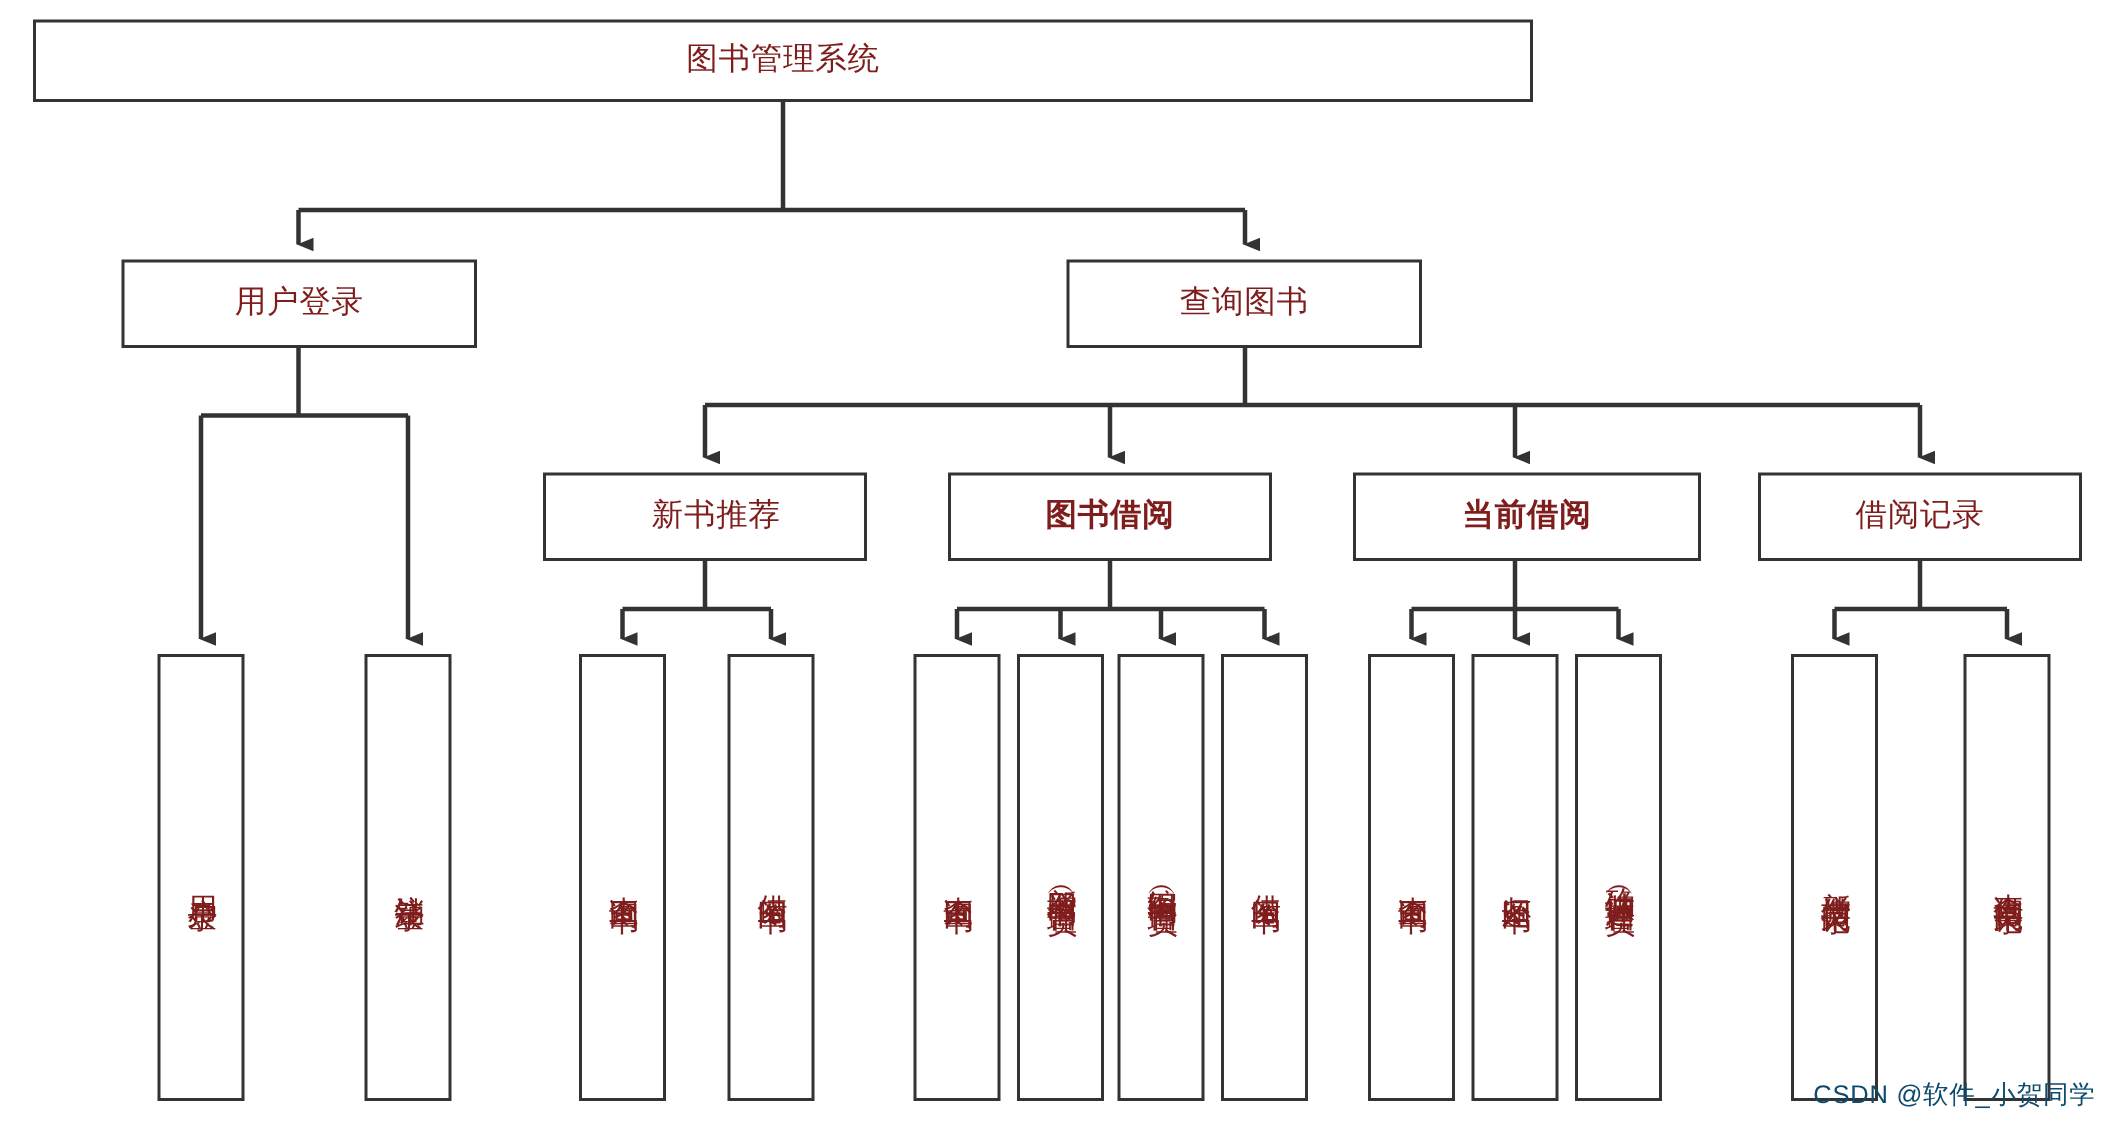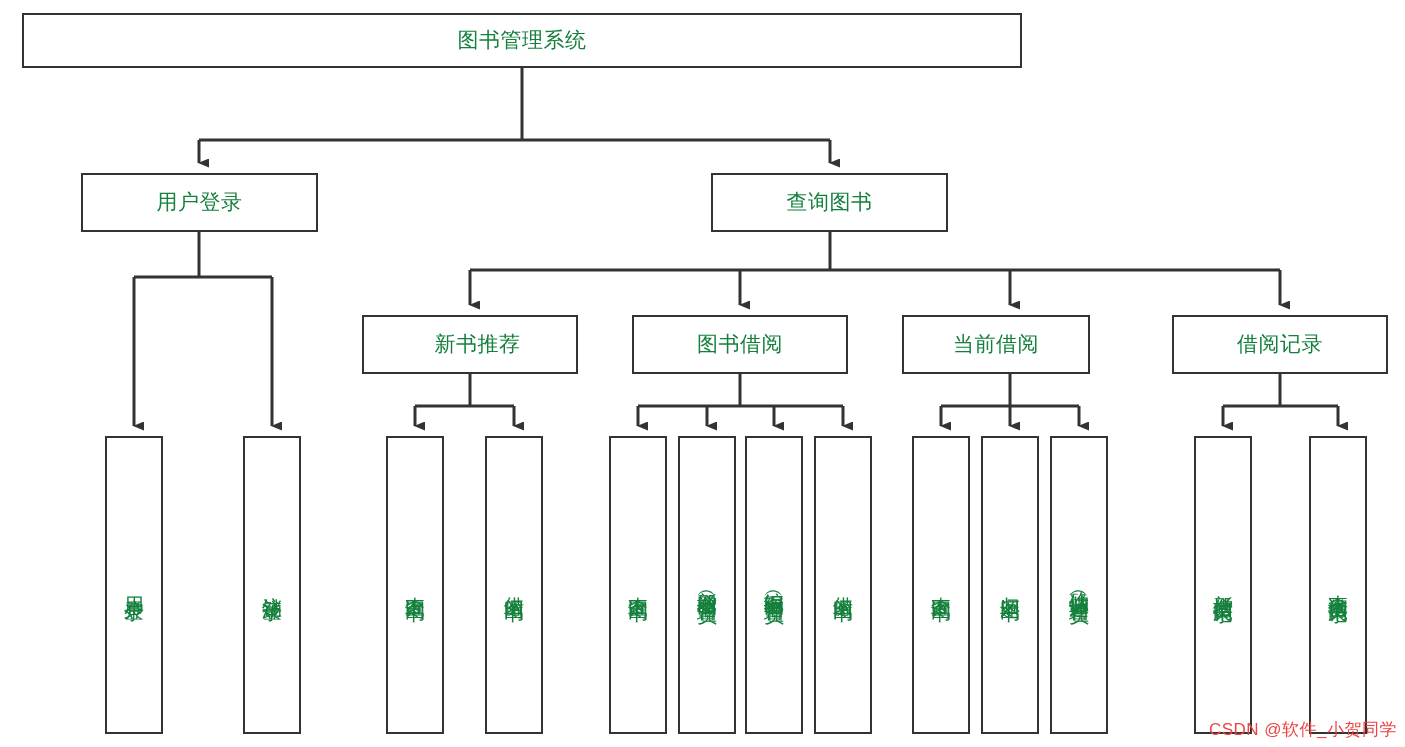"图书管理系统" .node .node-label { color: #15803d -> #7f1d1d }
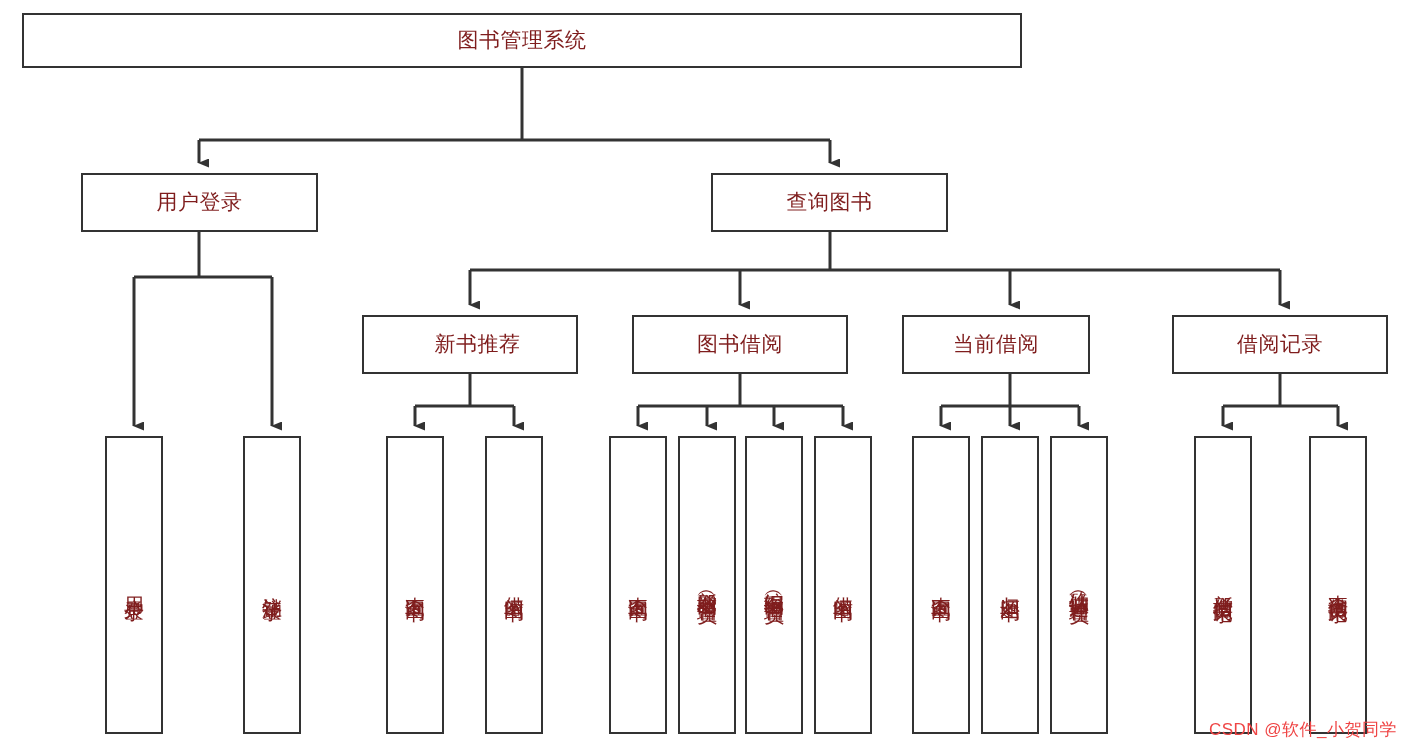"图书借阅" div.node { font-weight: none -> bold }
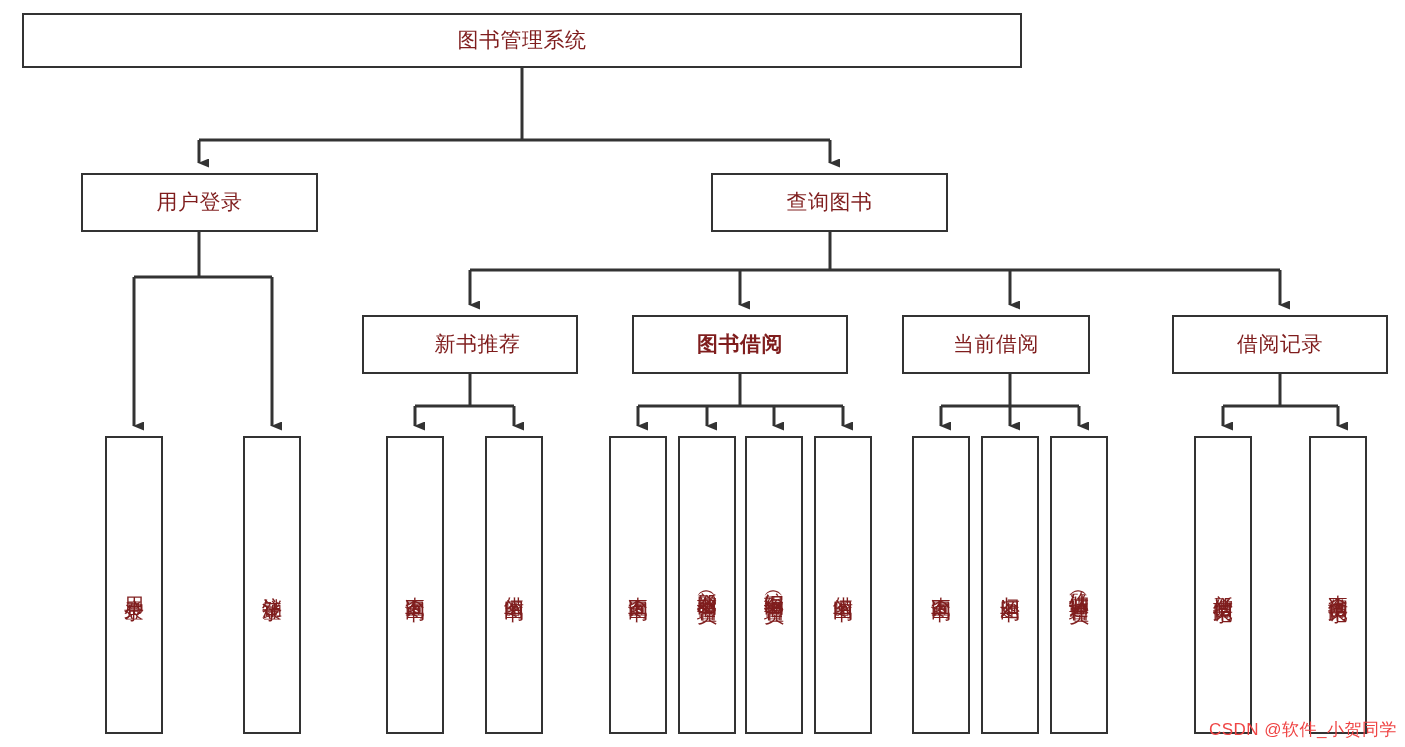"当前借阅" div.node { font-weight: none -> bold; width: 188px -> 232px }
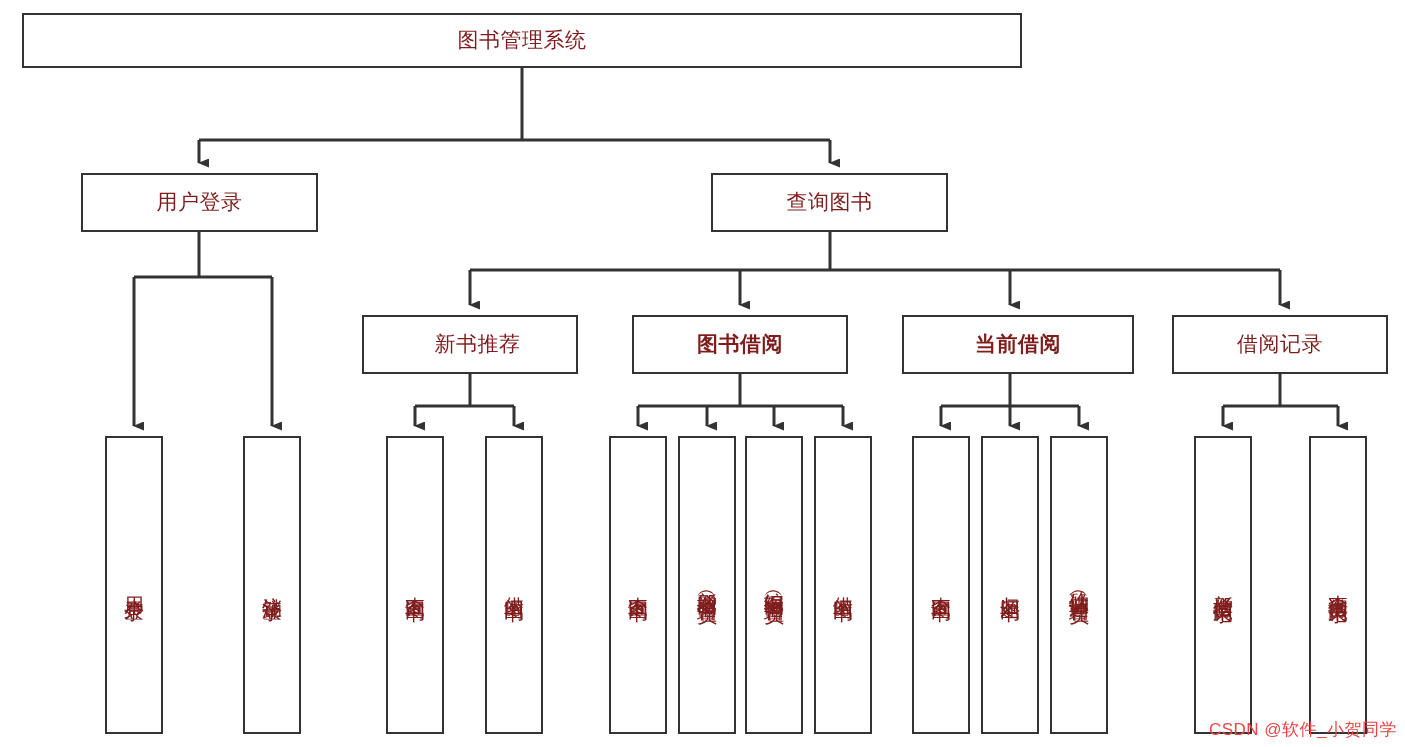"CSDN @软件_小贺同学" #watermark { color: #ef4444 -> #0c4a6e }
